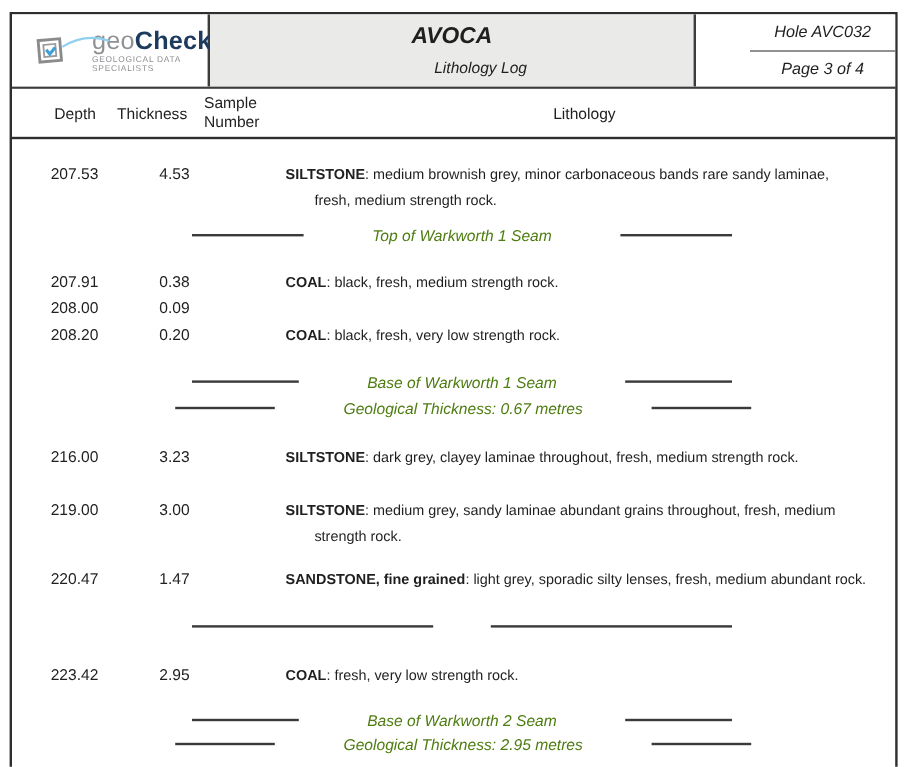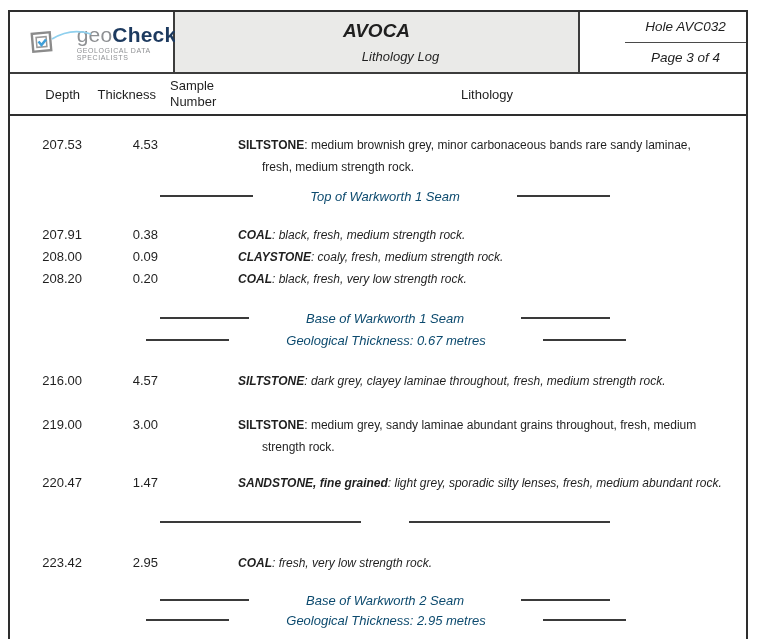"Top of Warkworth 1 Seam" .sep { color: #0c4a6e -> #4d7c0f }
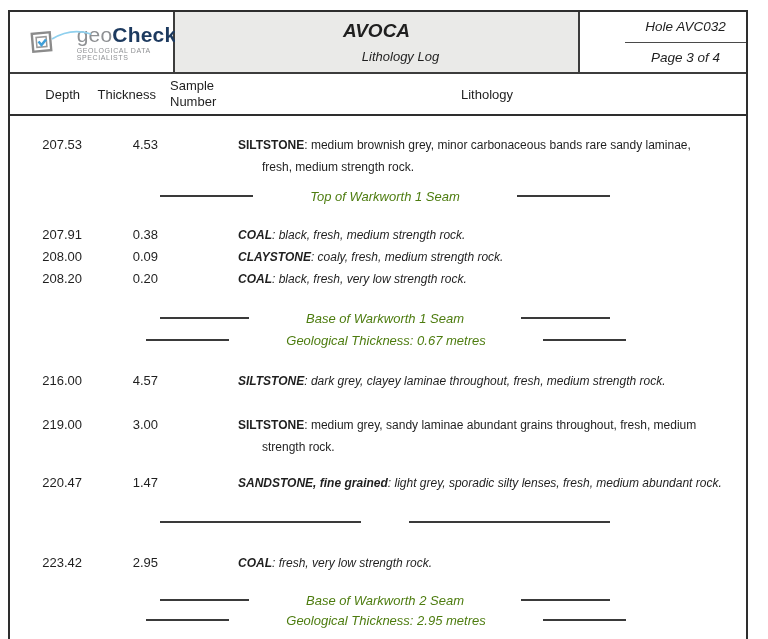"COAL: black, fresh, medium strength" .nowrap .lith-inner { font-style: italic -> none }
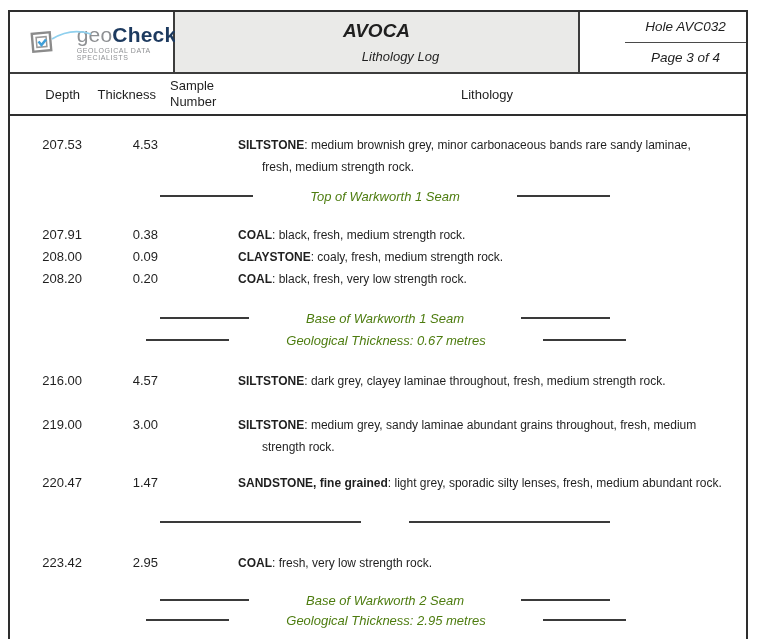"CLAYSTONE: coaly, fresh, medium strength" div.lith { html: <div><span><span>CLAYSTONE</span><span>: coaly, fresh, medium strength rock.</span></span></div> -> none }
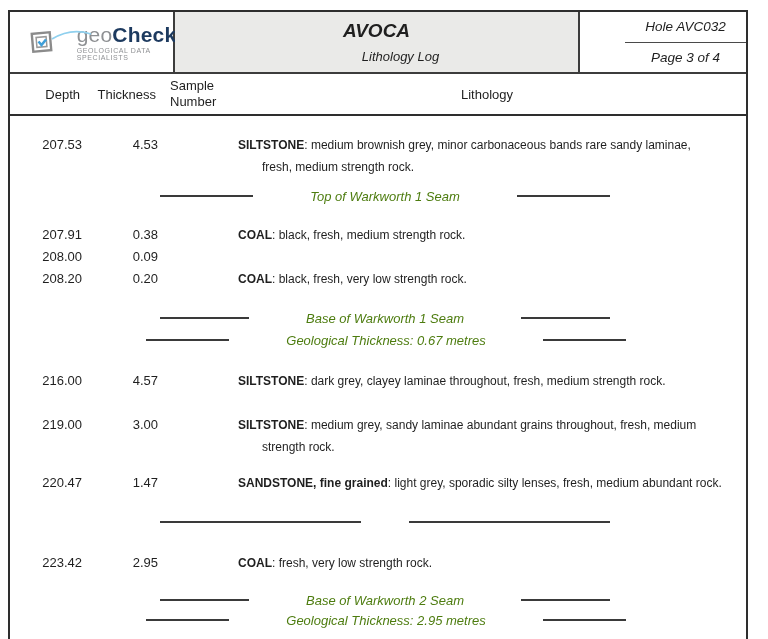"4.57" div.num { text: 4.57 -> 3.23 }
